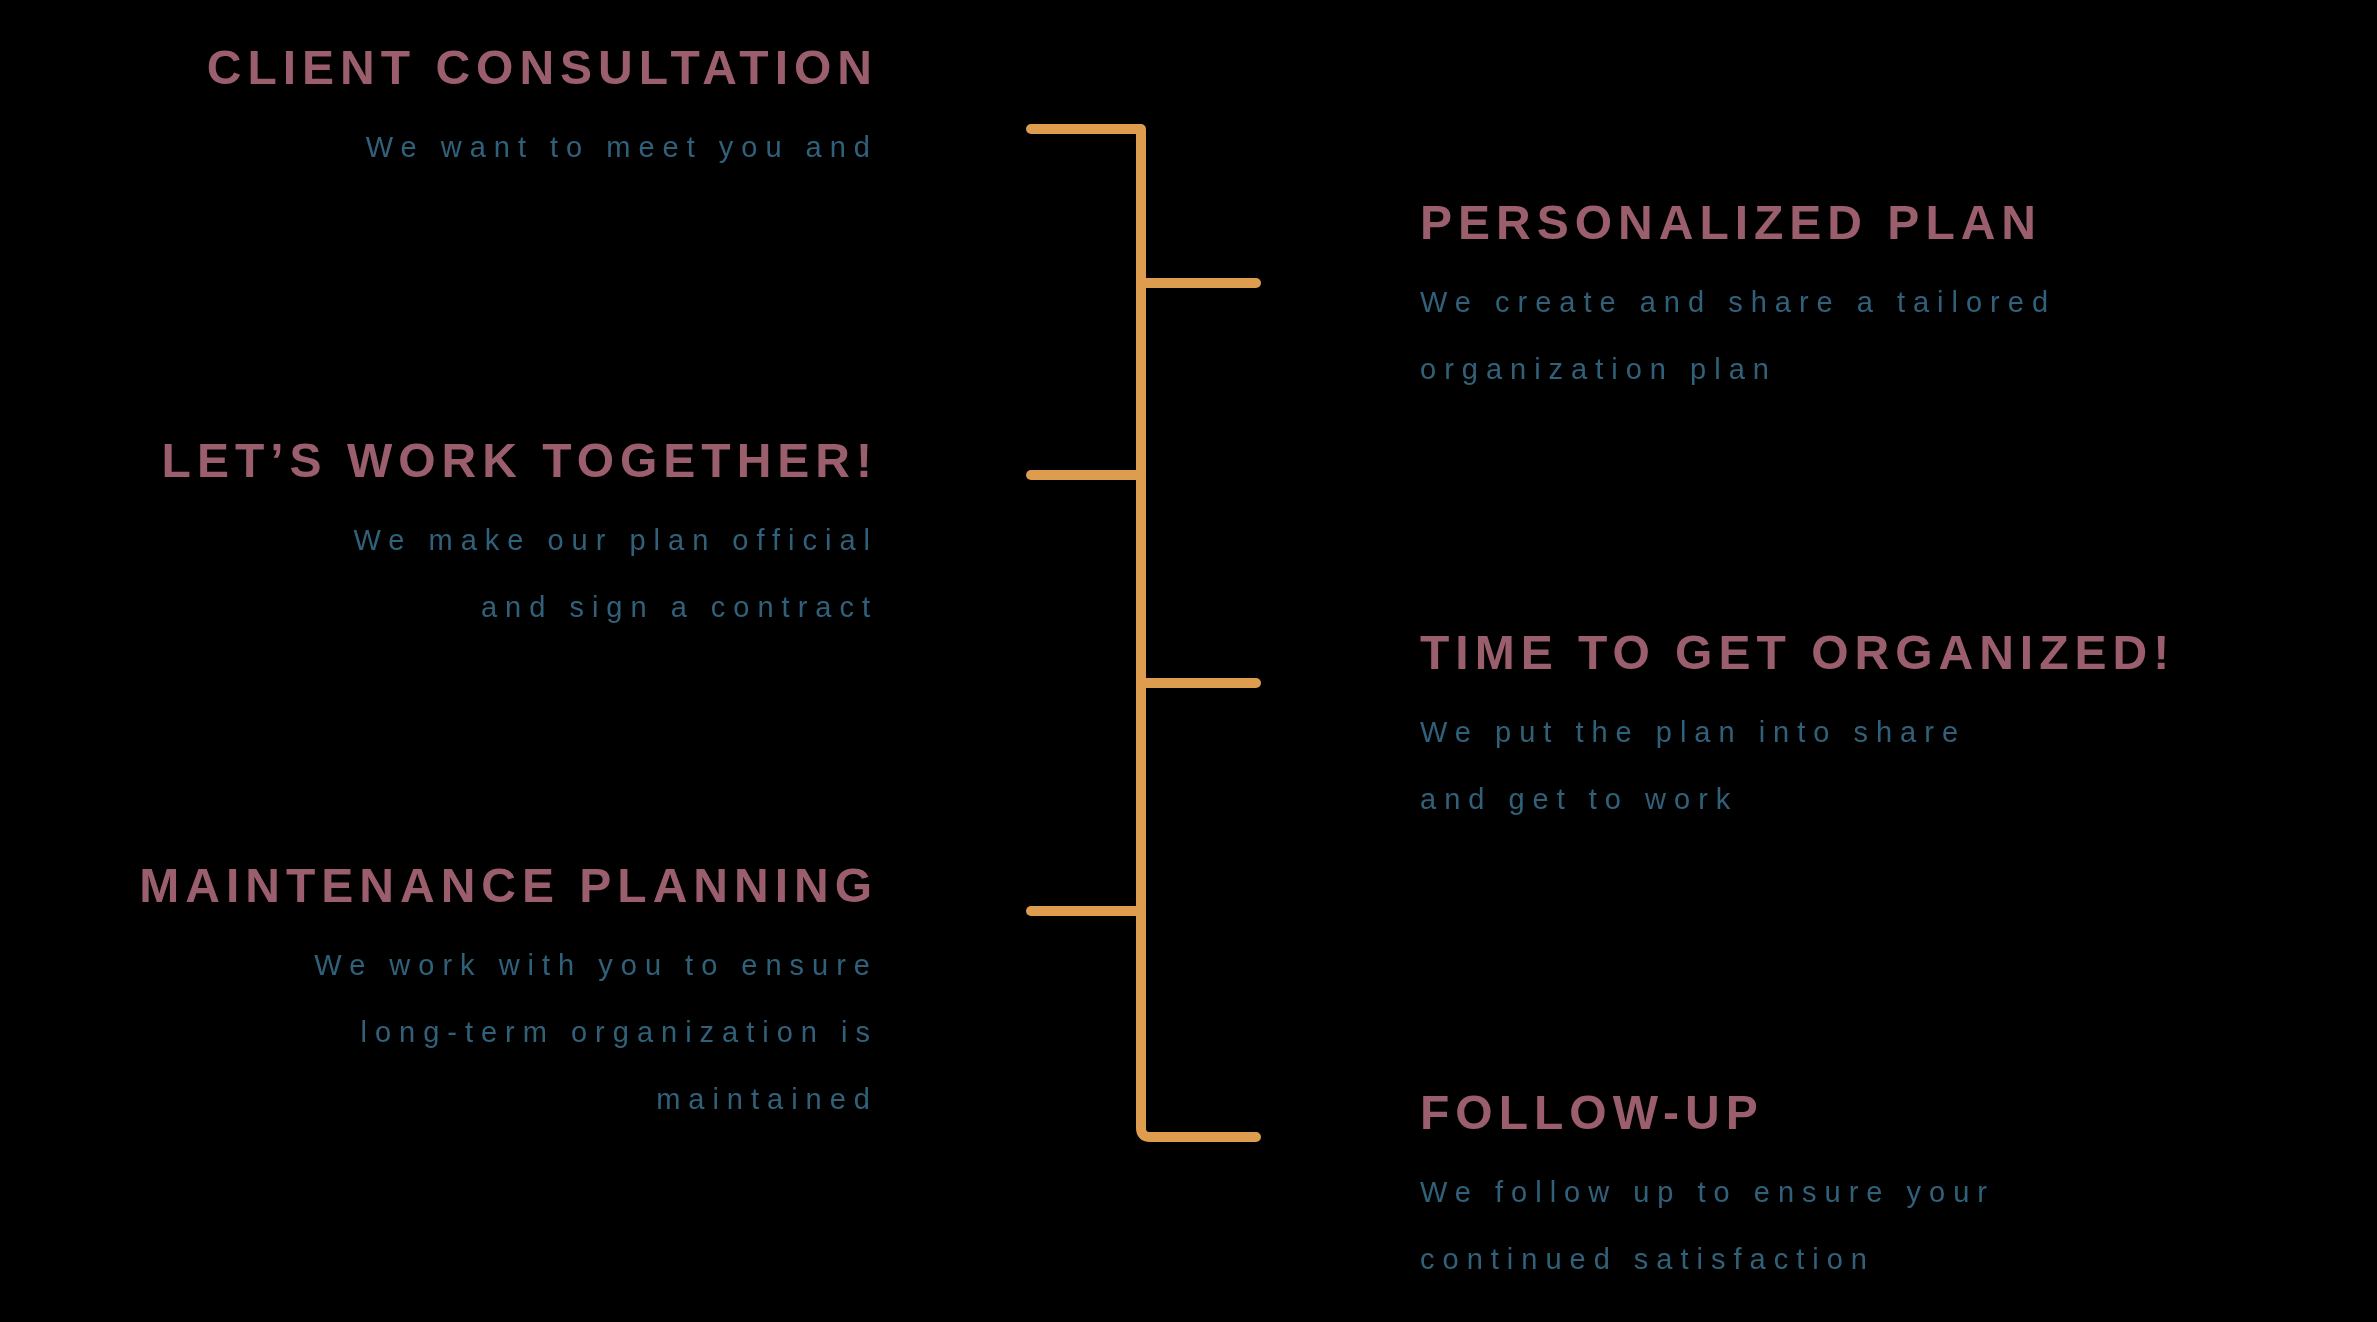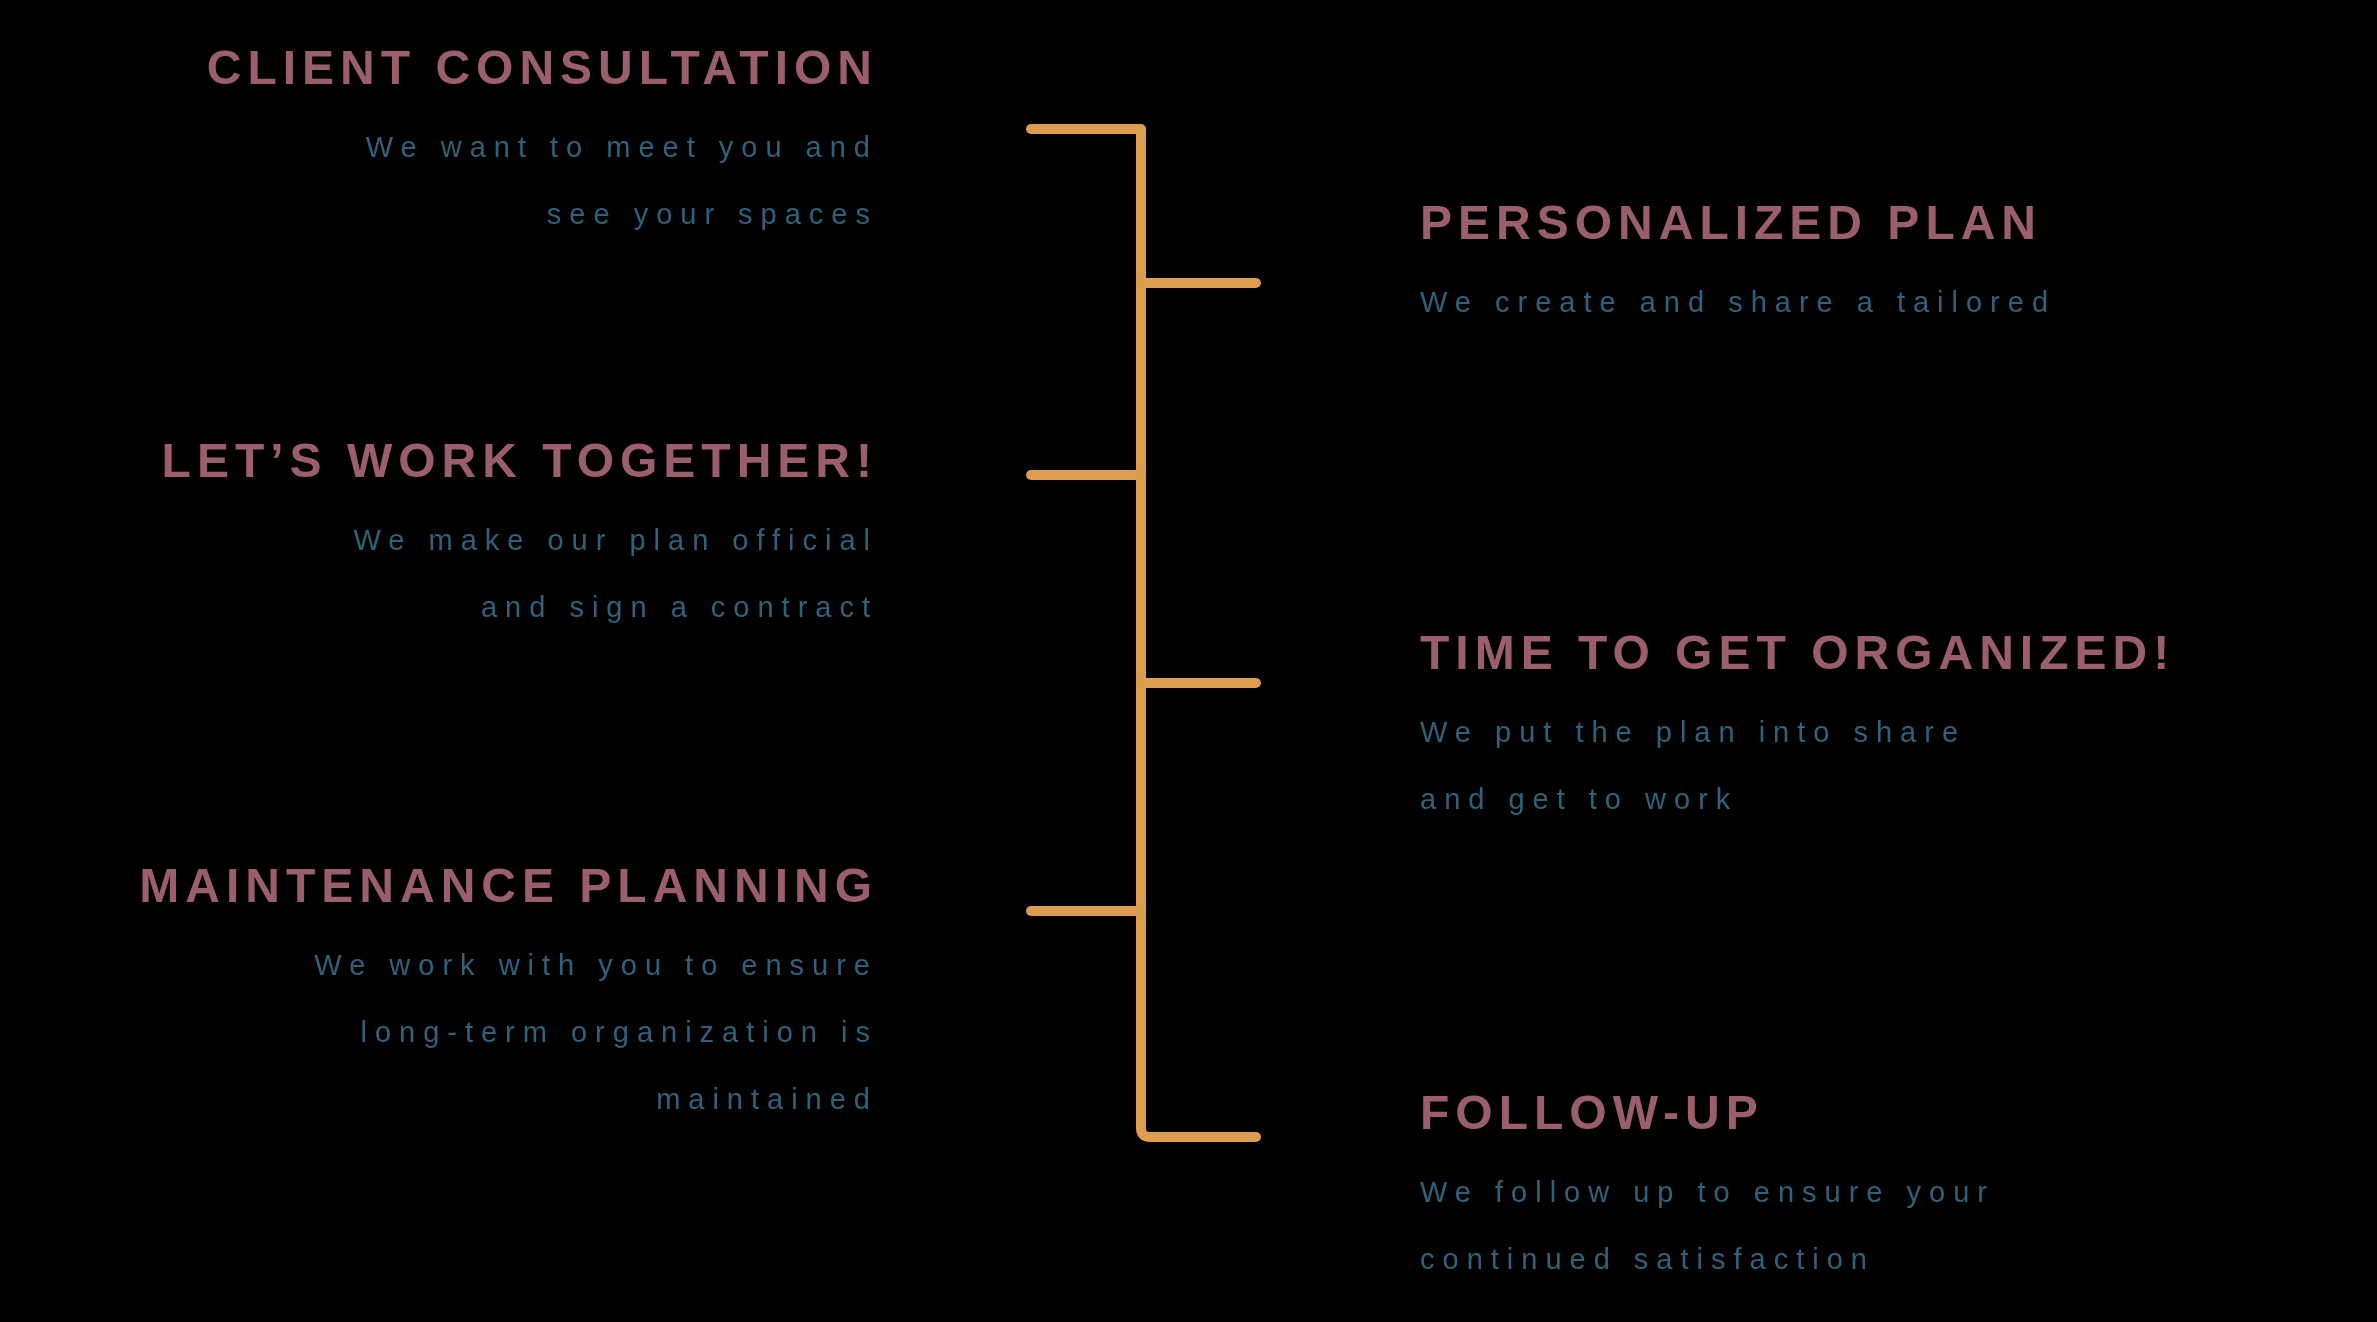"see your spaces" div.desc-line { html: <div>see your spaces</div> -> none }
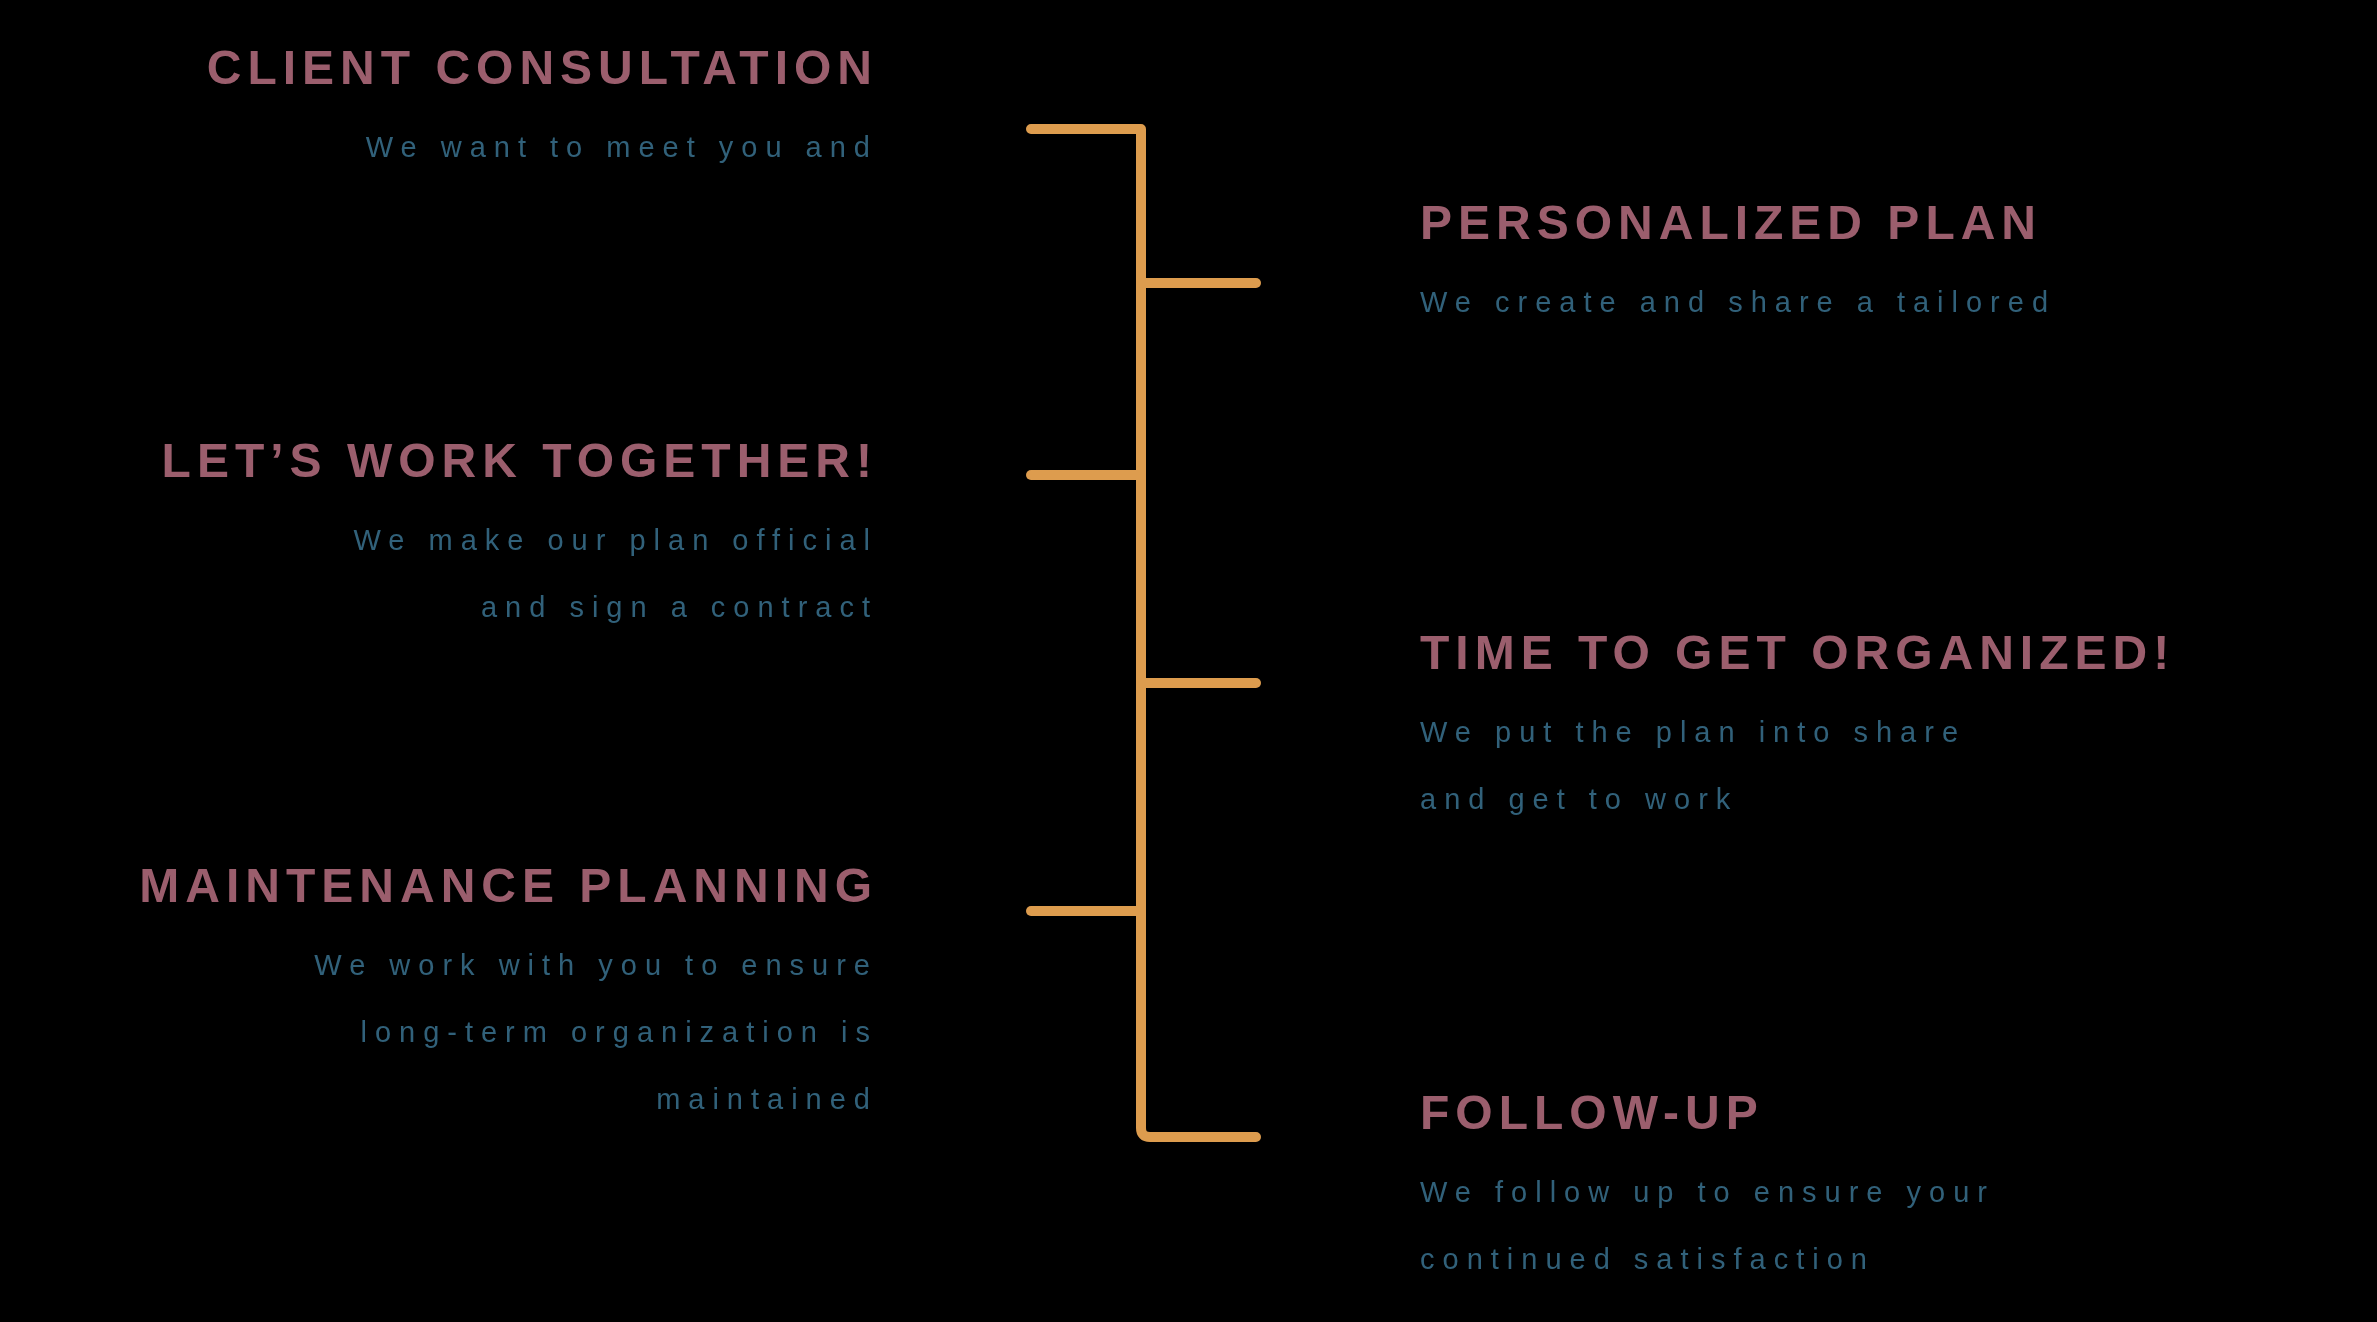"organization plan" div.desc-line { html: none -> <div>organization plan</div> }
